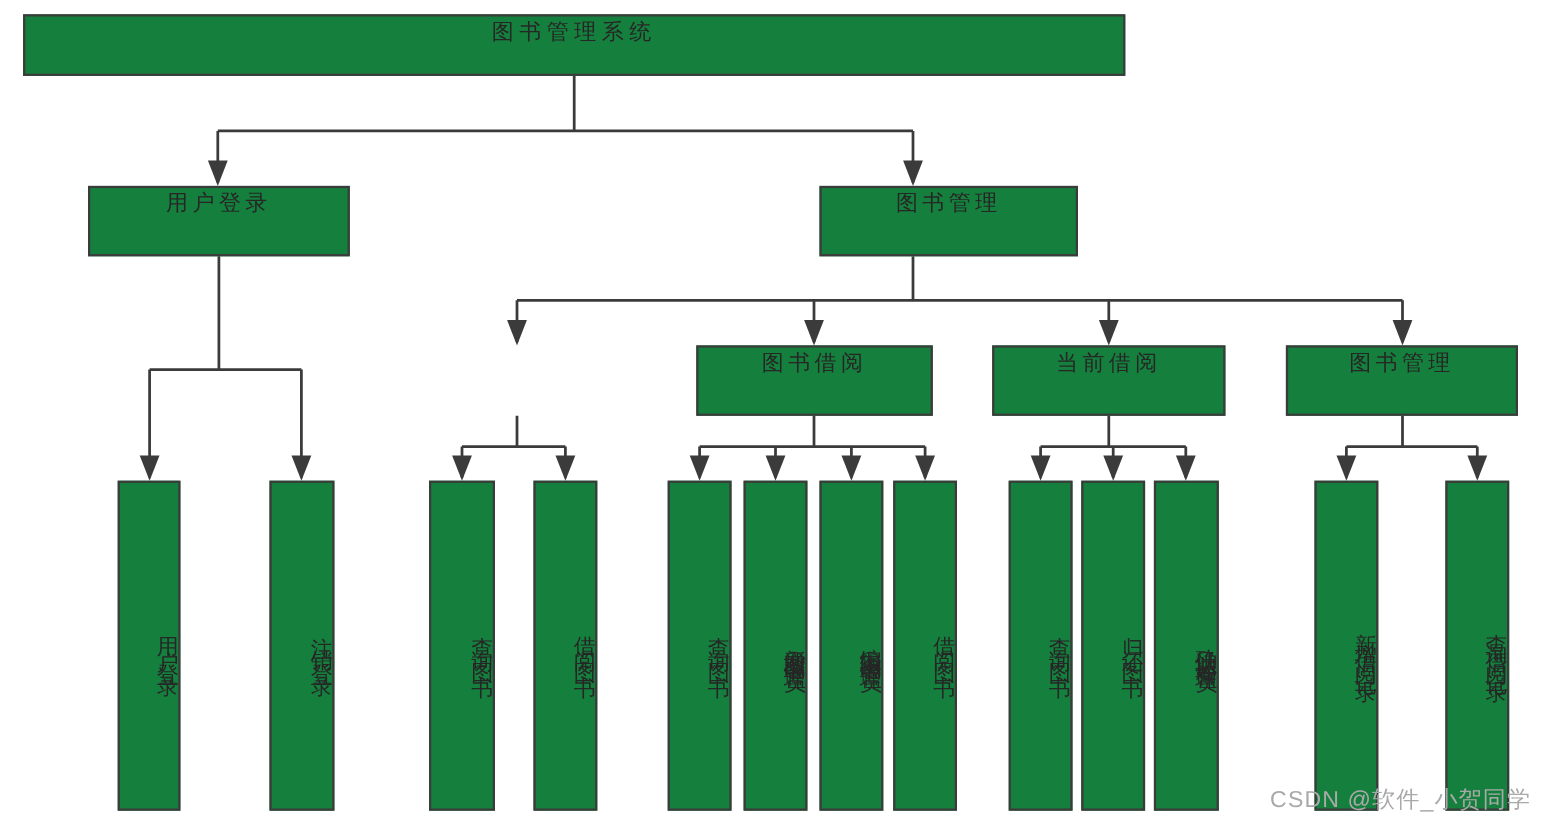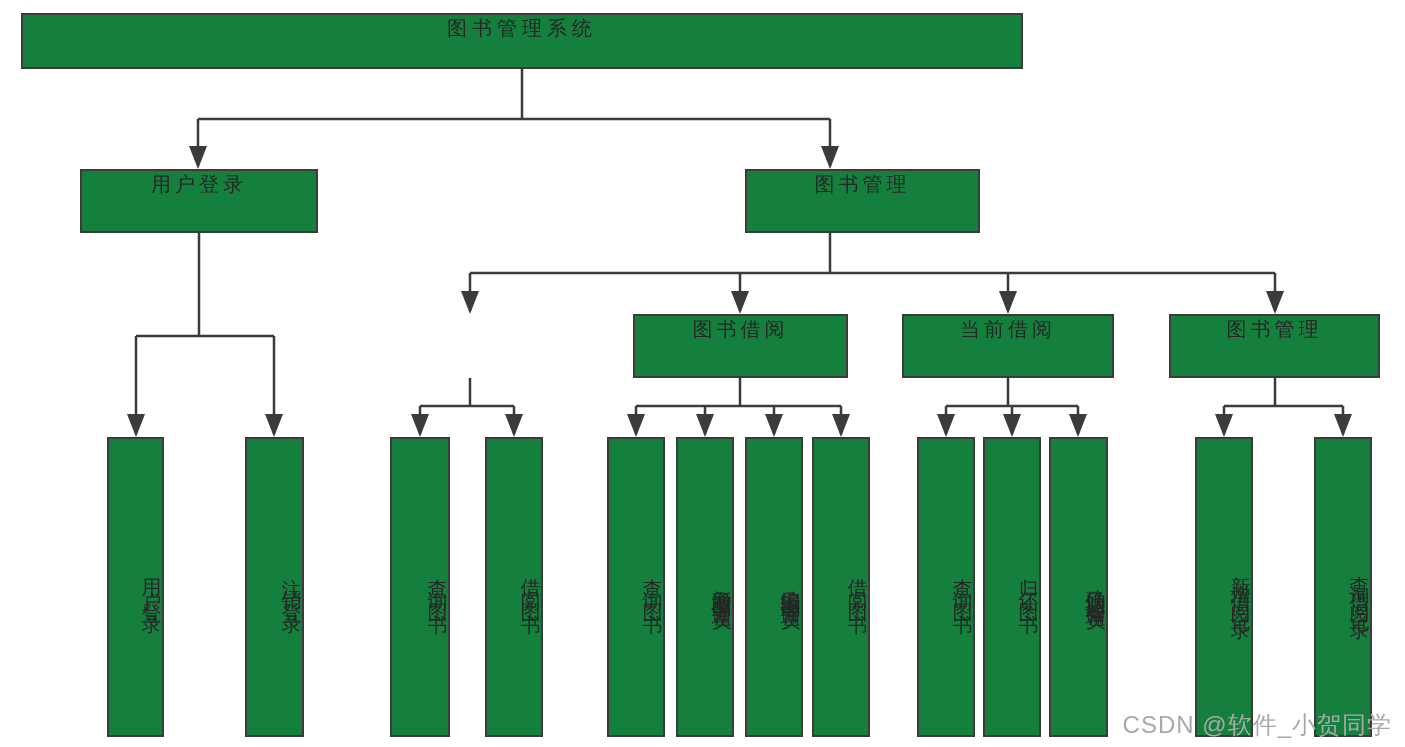"CSDN @软件_小贺同学" .watermark { font-size: 24px -> 21px }
